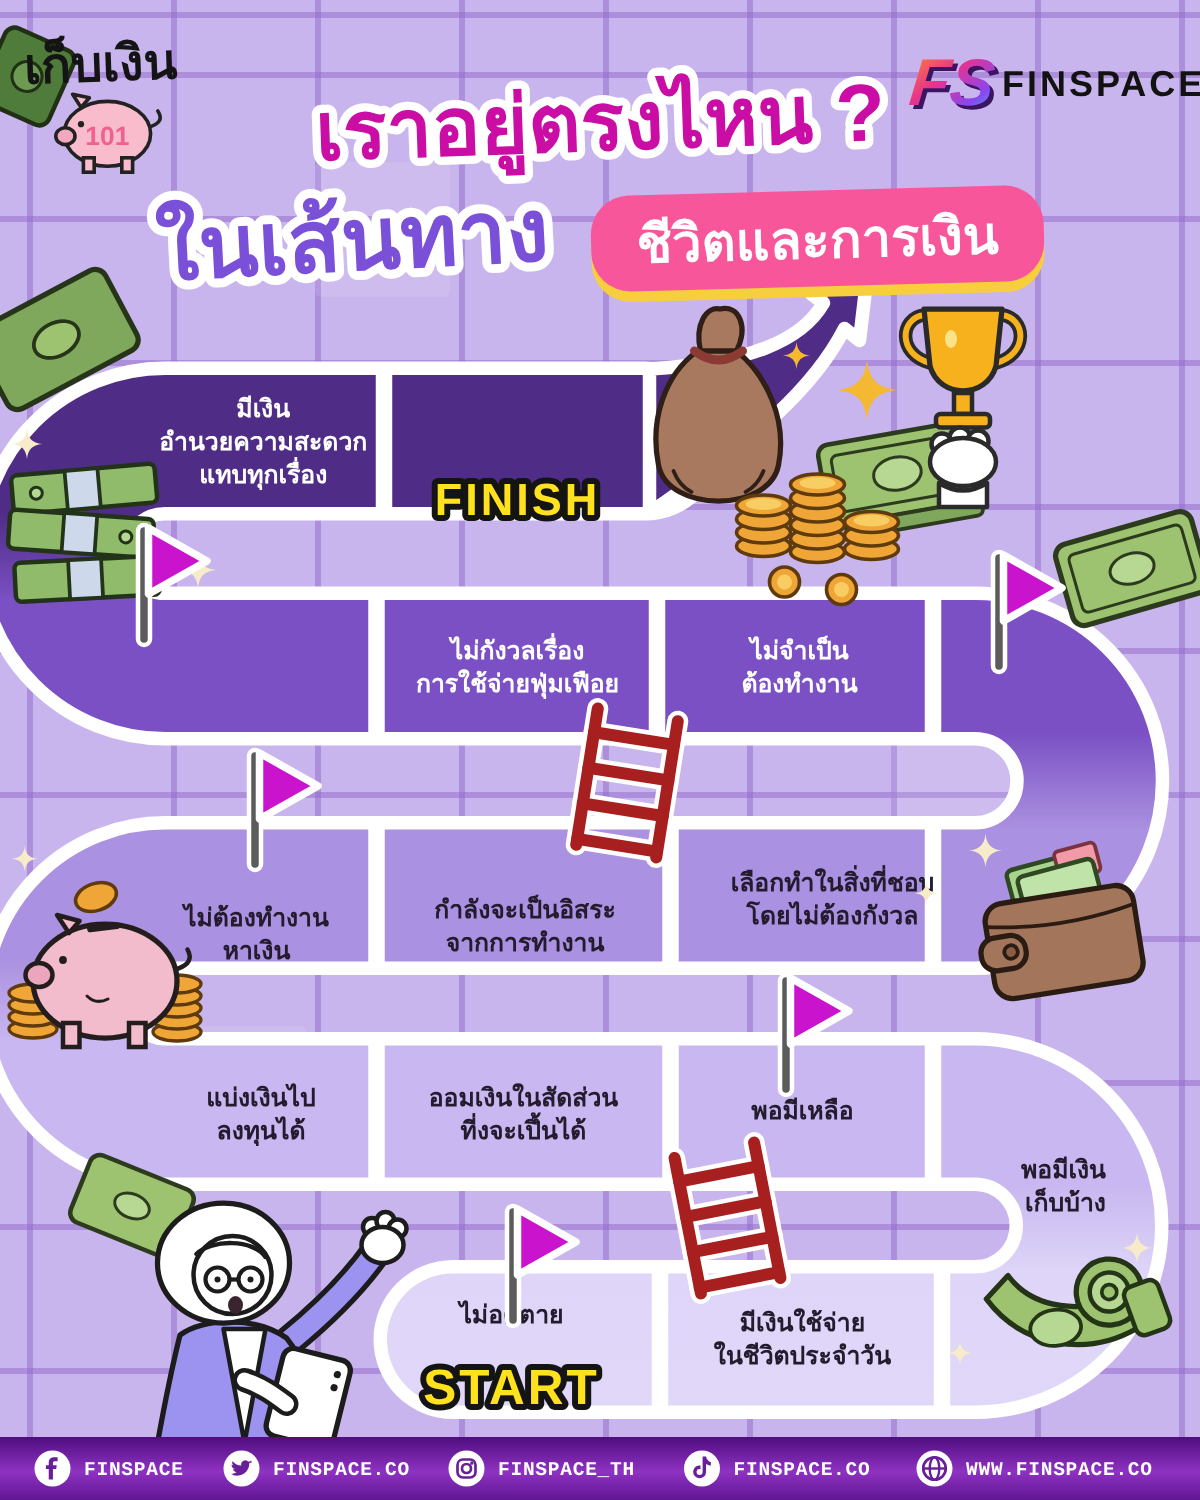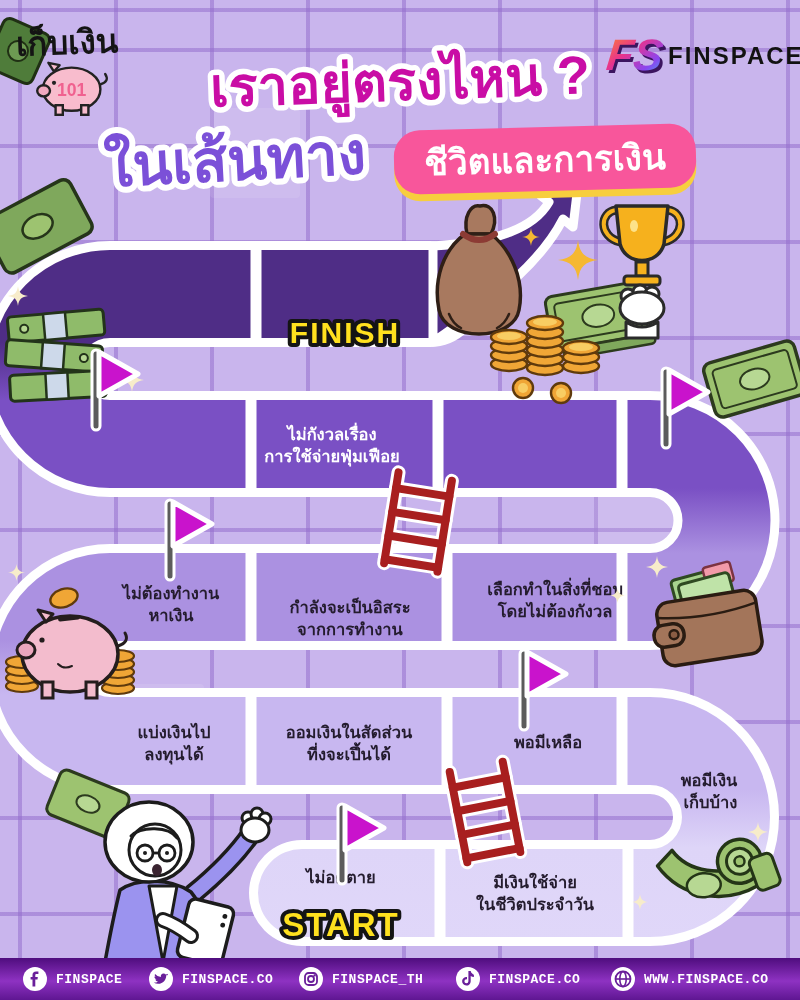"มีเงิน" div.cell { html: none -> <div>มีเงิน อำนวยความสะดวก แทบทุกเรื่อง</div> }
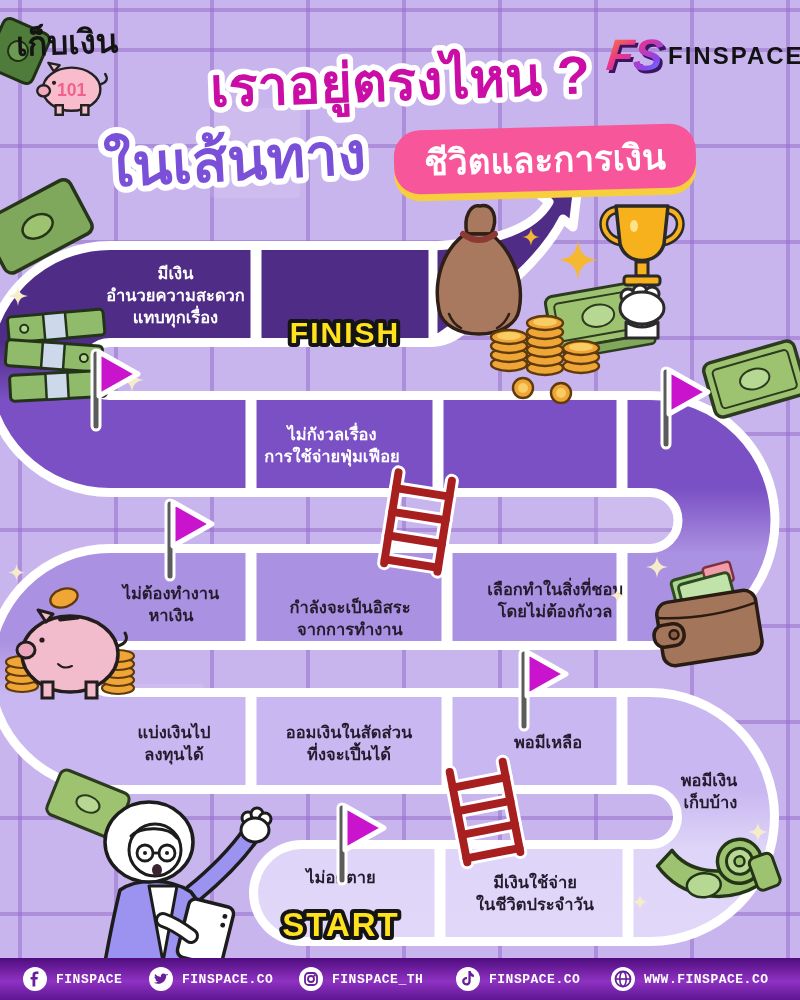"ไม่กังวลเรื่อง" div.cell { left: 240px -> 253px }
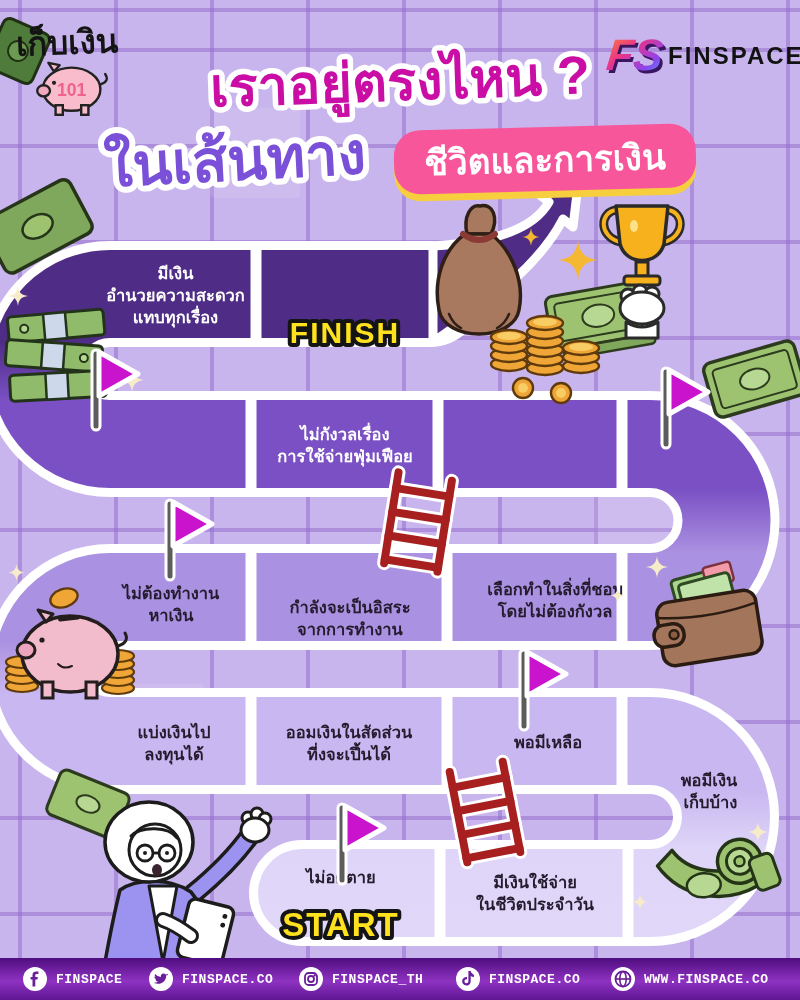"ไม่จำเป็น" div.cell { html: none -> <div>ไม่จำเป็น ต้องทำงาน</div> }
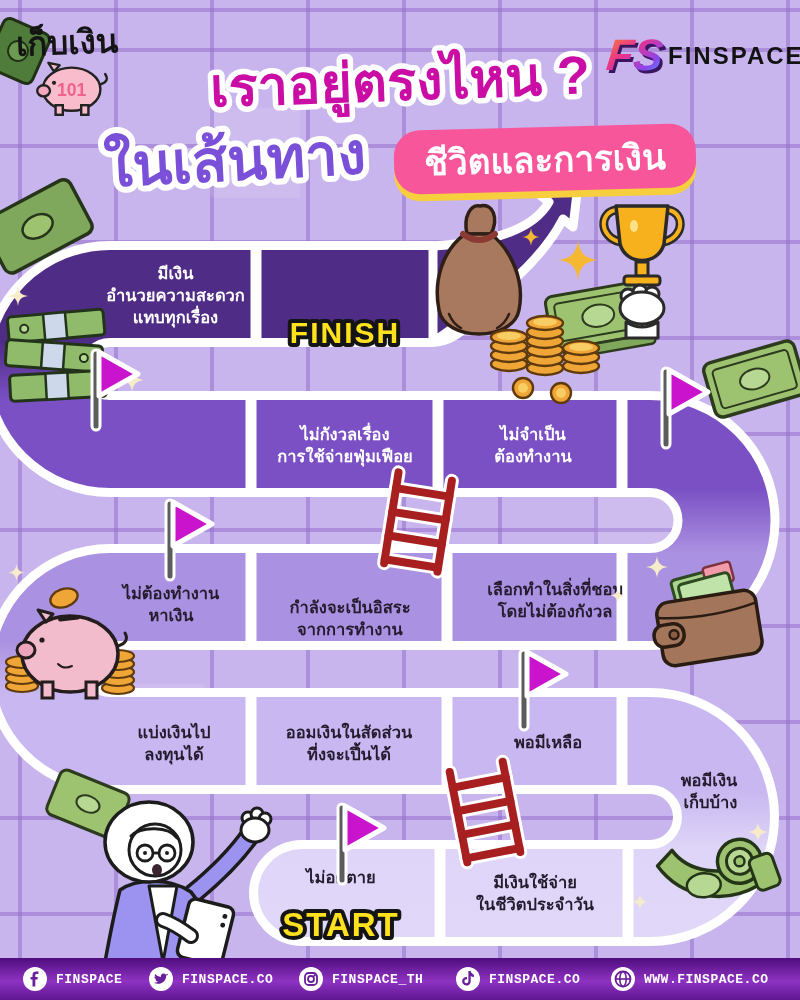"ไม่ต้องทำงาน" div.cell { top: 566px -> 585px }
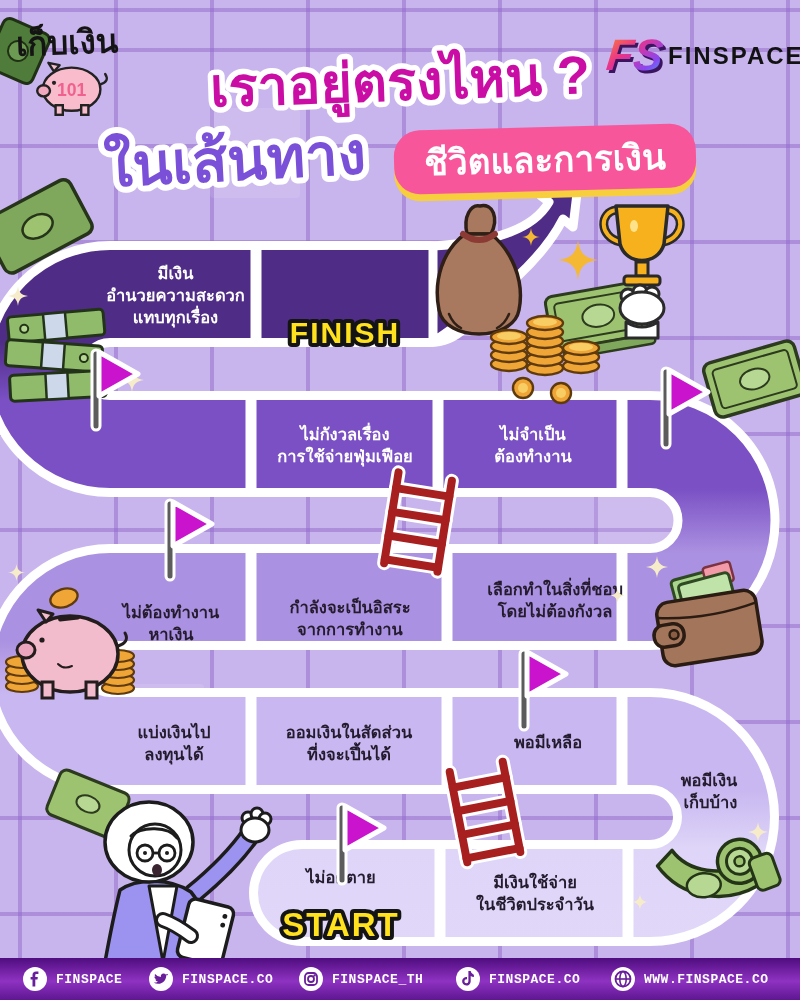"พอมีเหลือ" div.cell { font-family: none -> Liberation Mono, monospace; left: 460px -> 447px }
